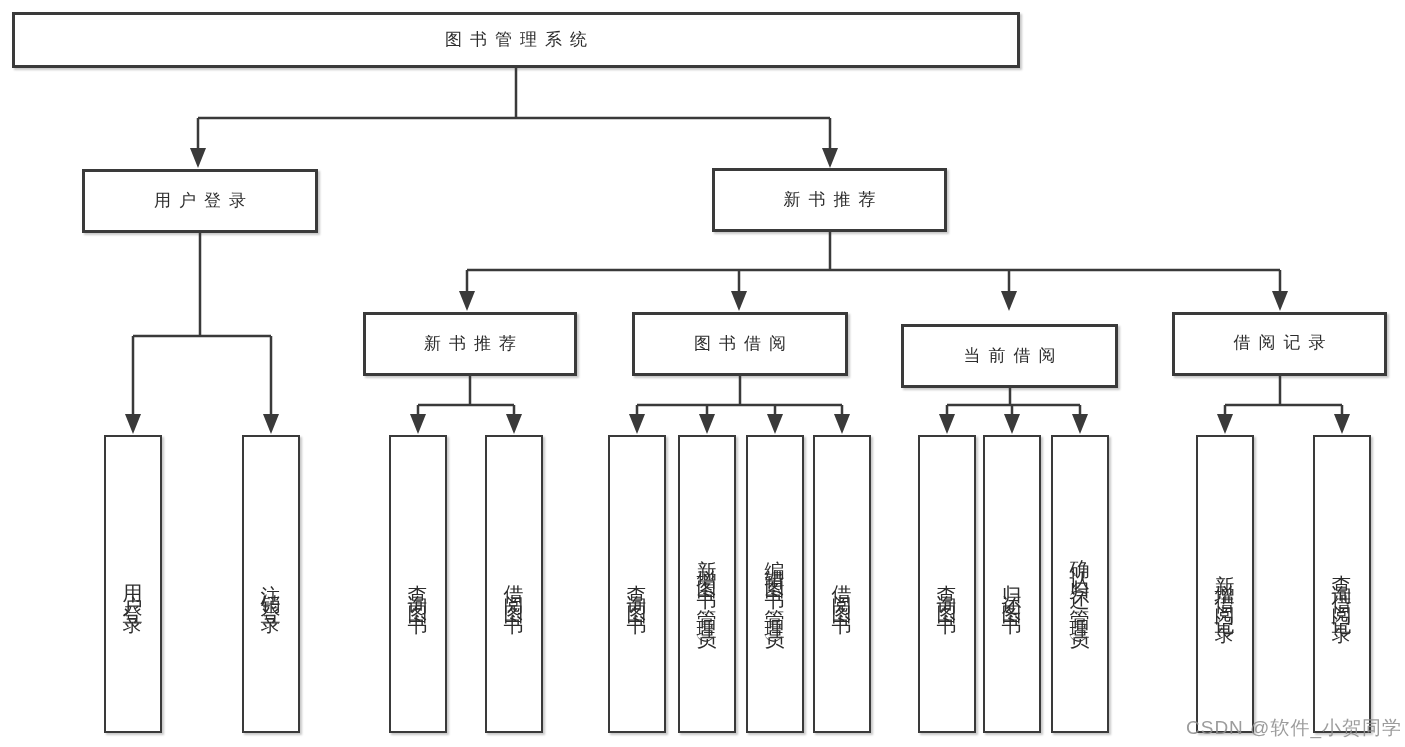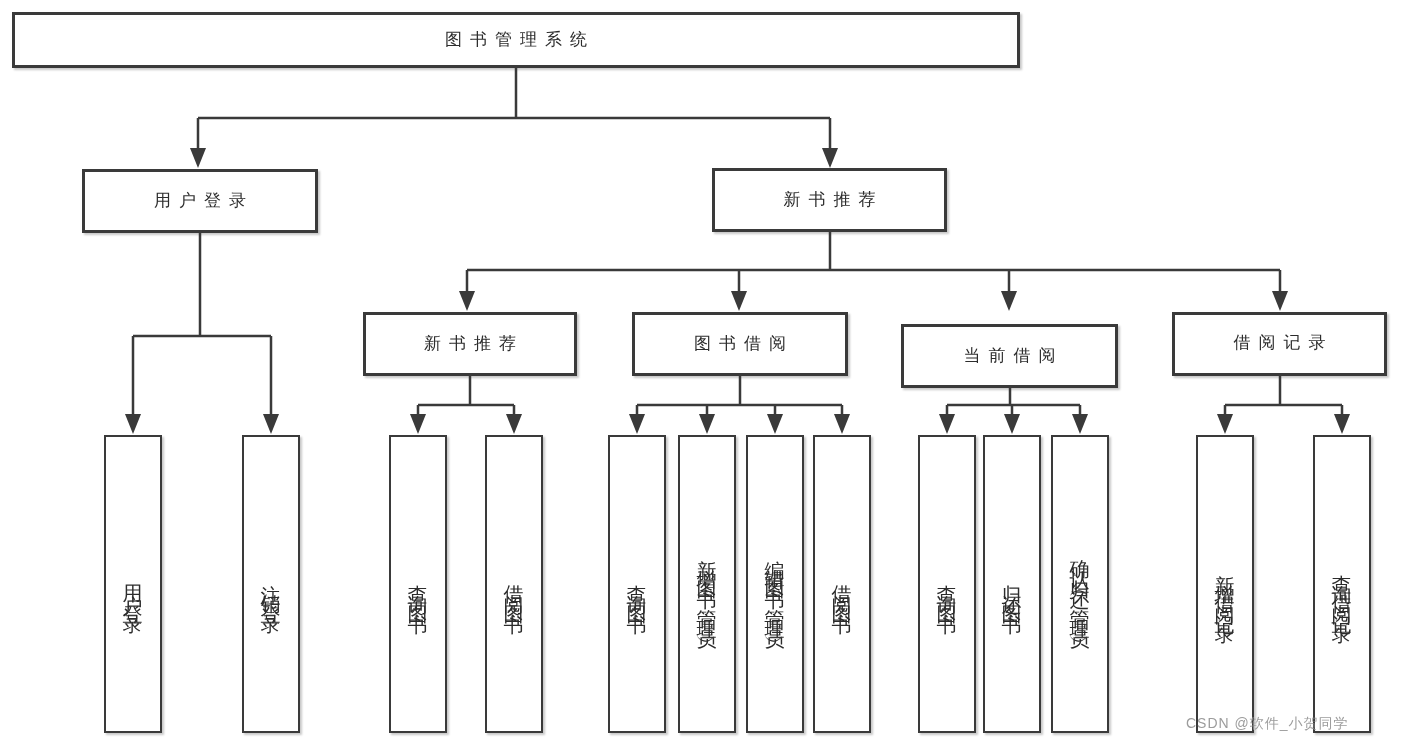"CSDN @软件_小贺同学" .watermark { font-size: 14px -> 19px }
